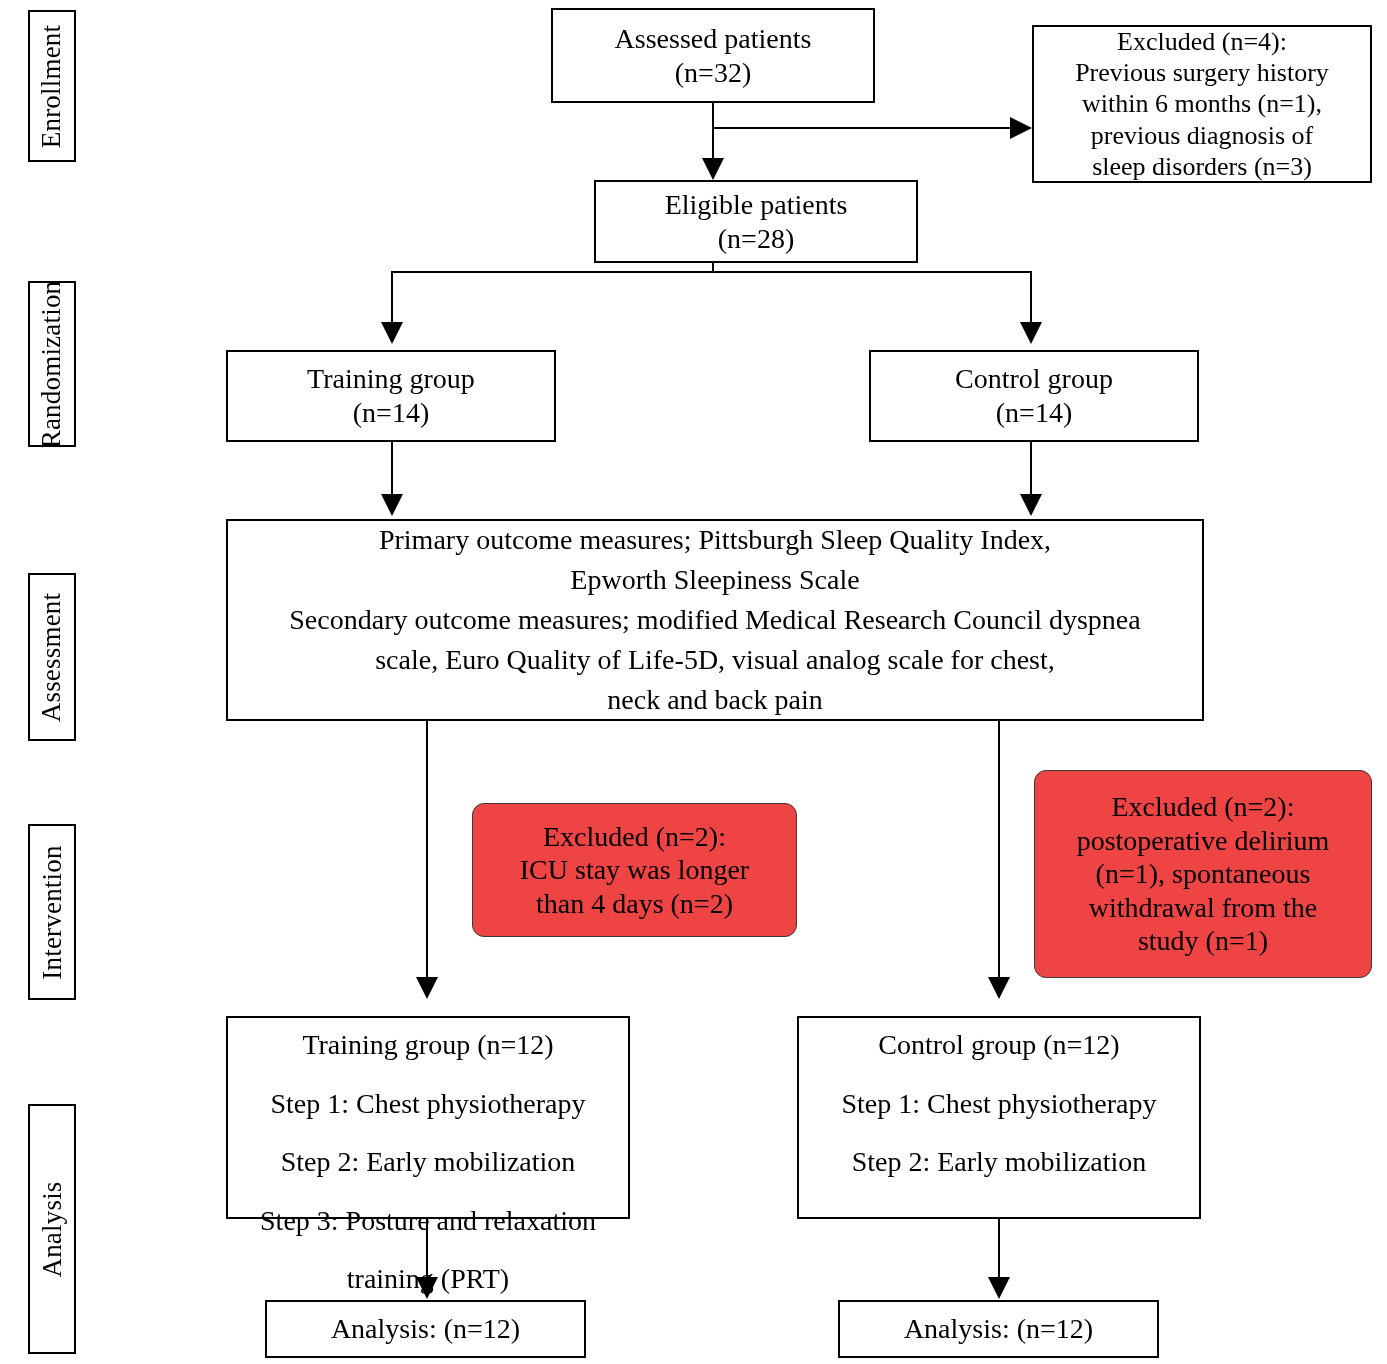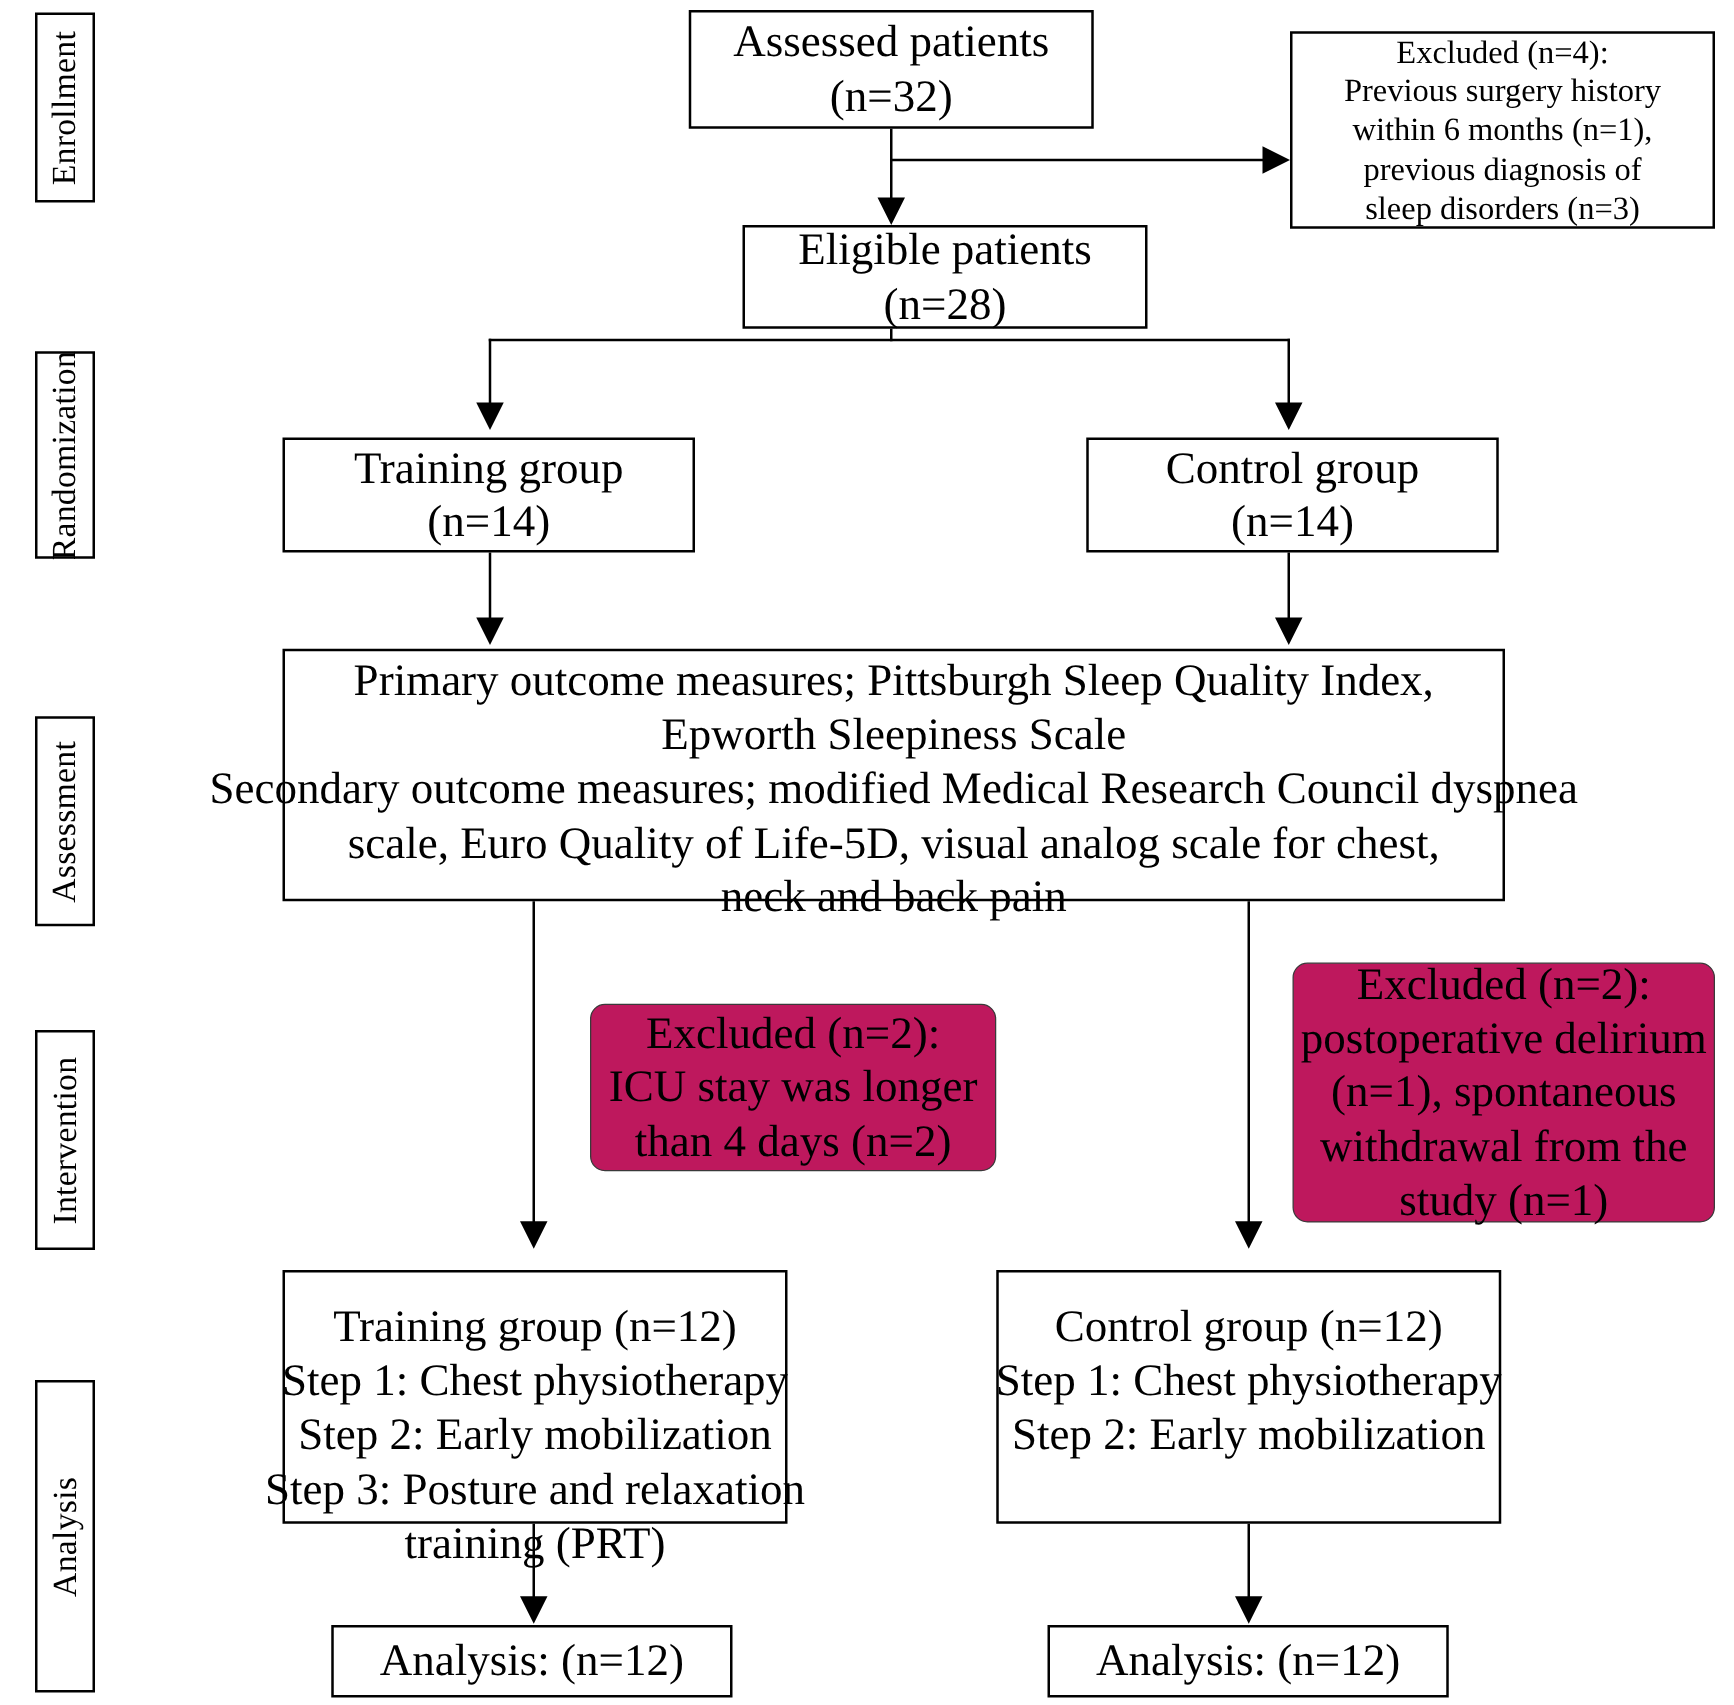"Assessed patients" .node { font-size: 36px -> 28px }
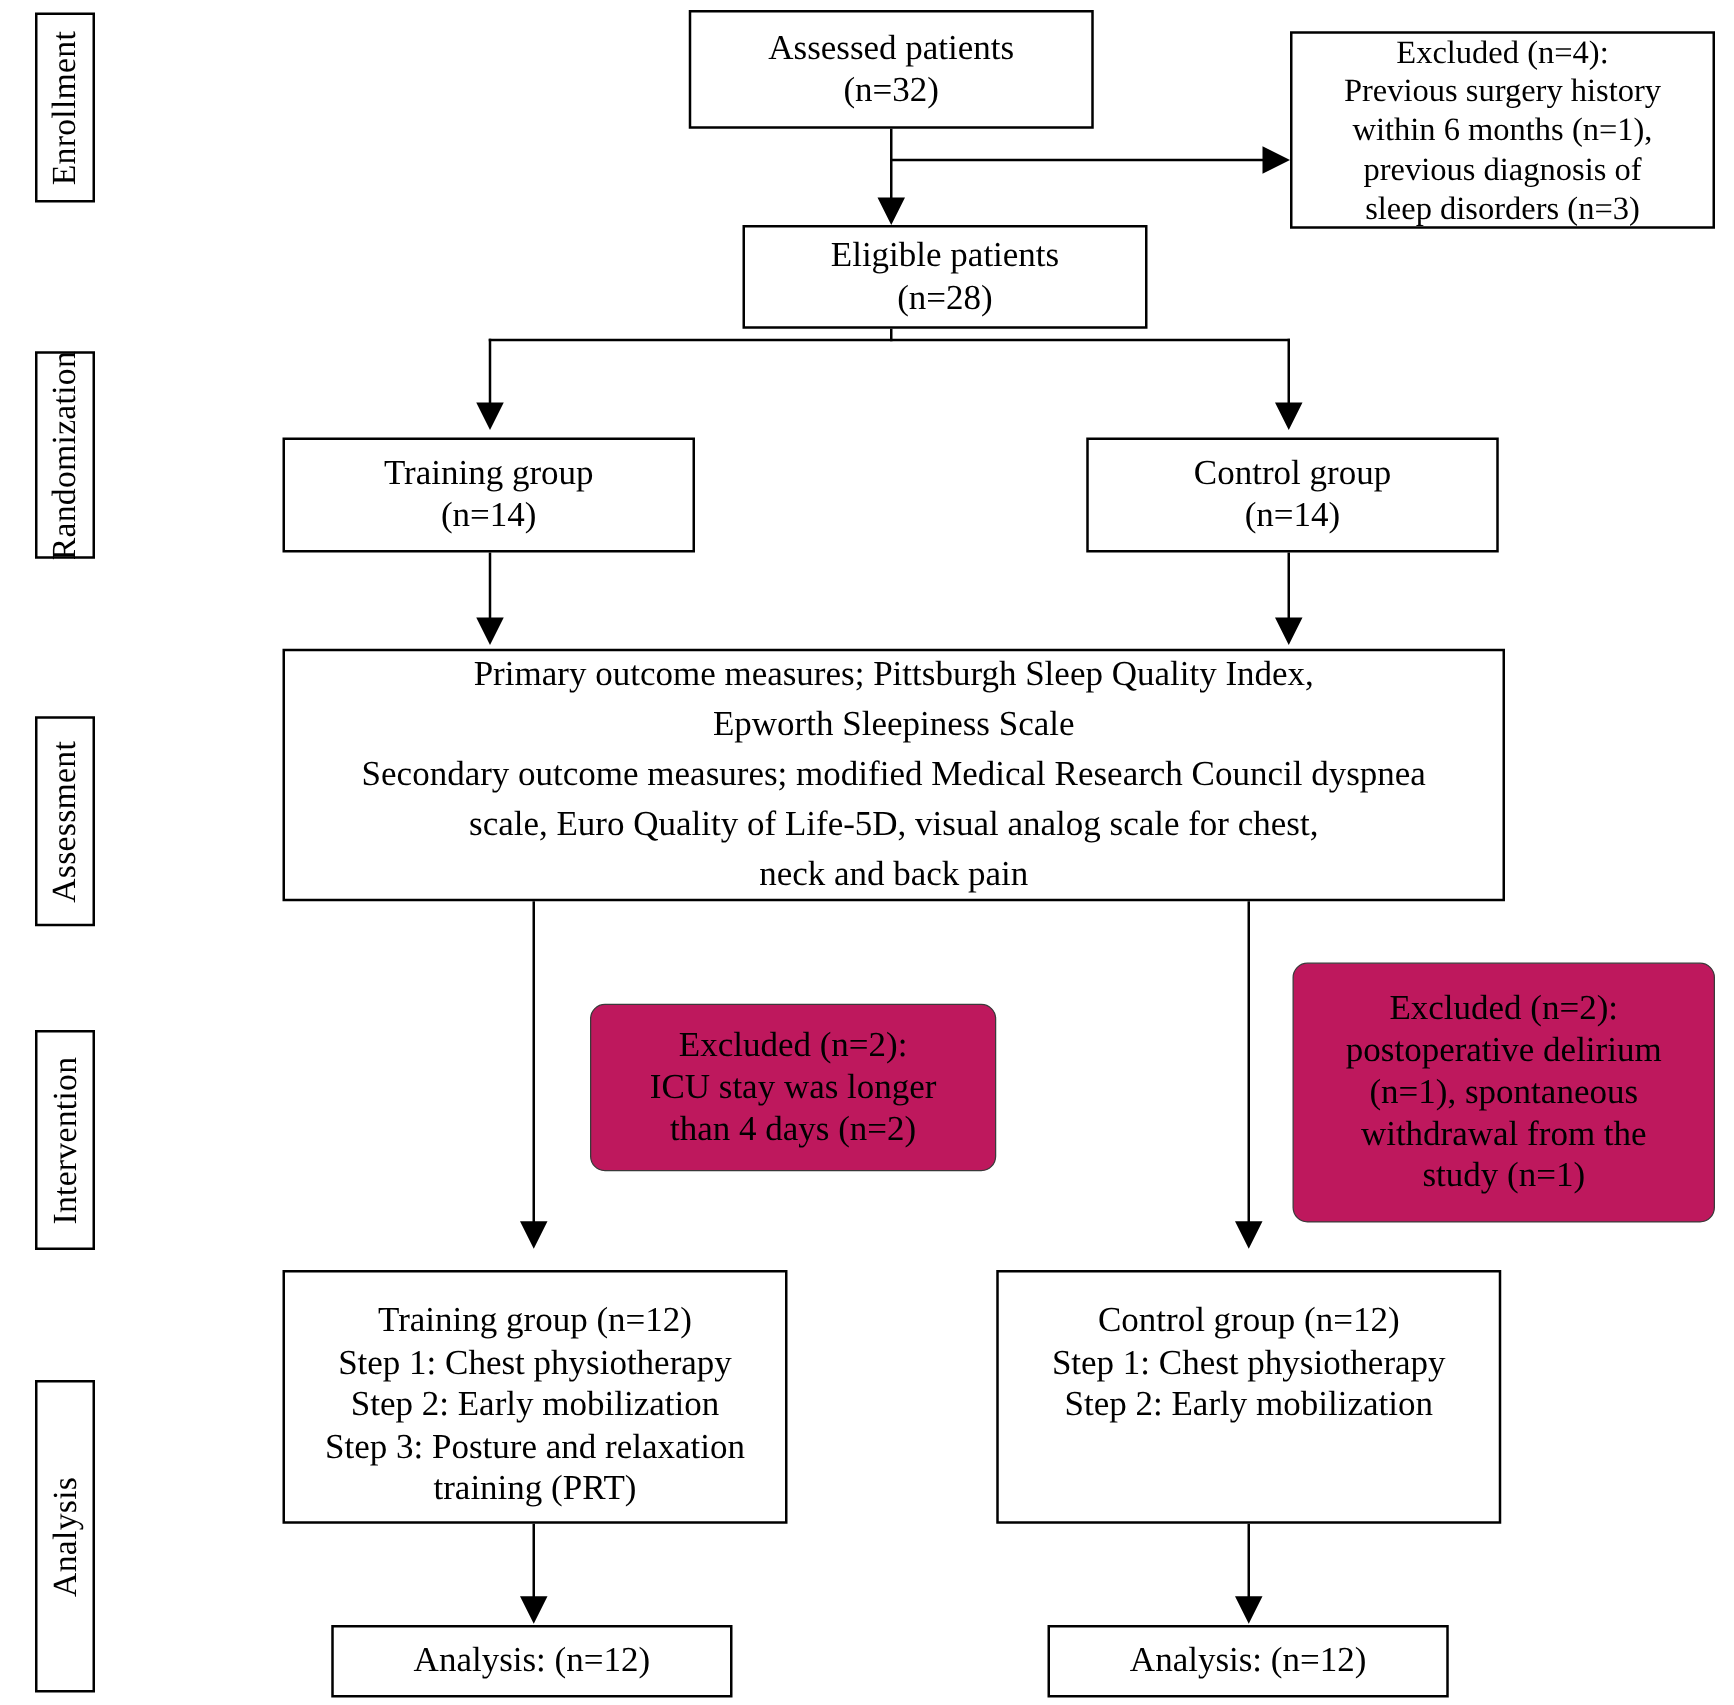"Excluded (n=2):" .node.excluded-soft { background: #be185d -> #ef4444 }
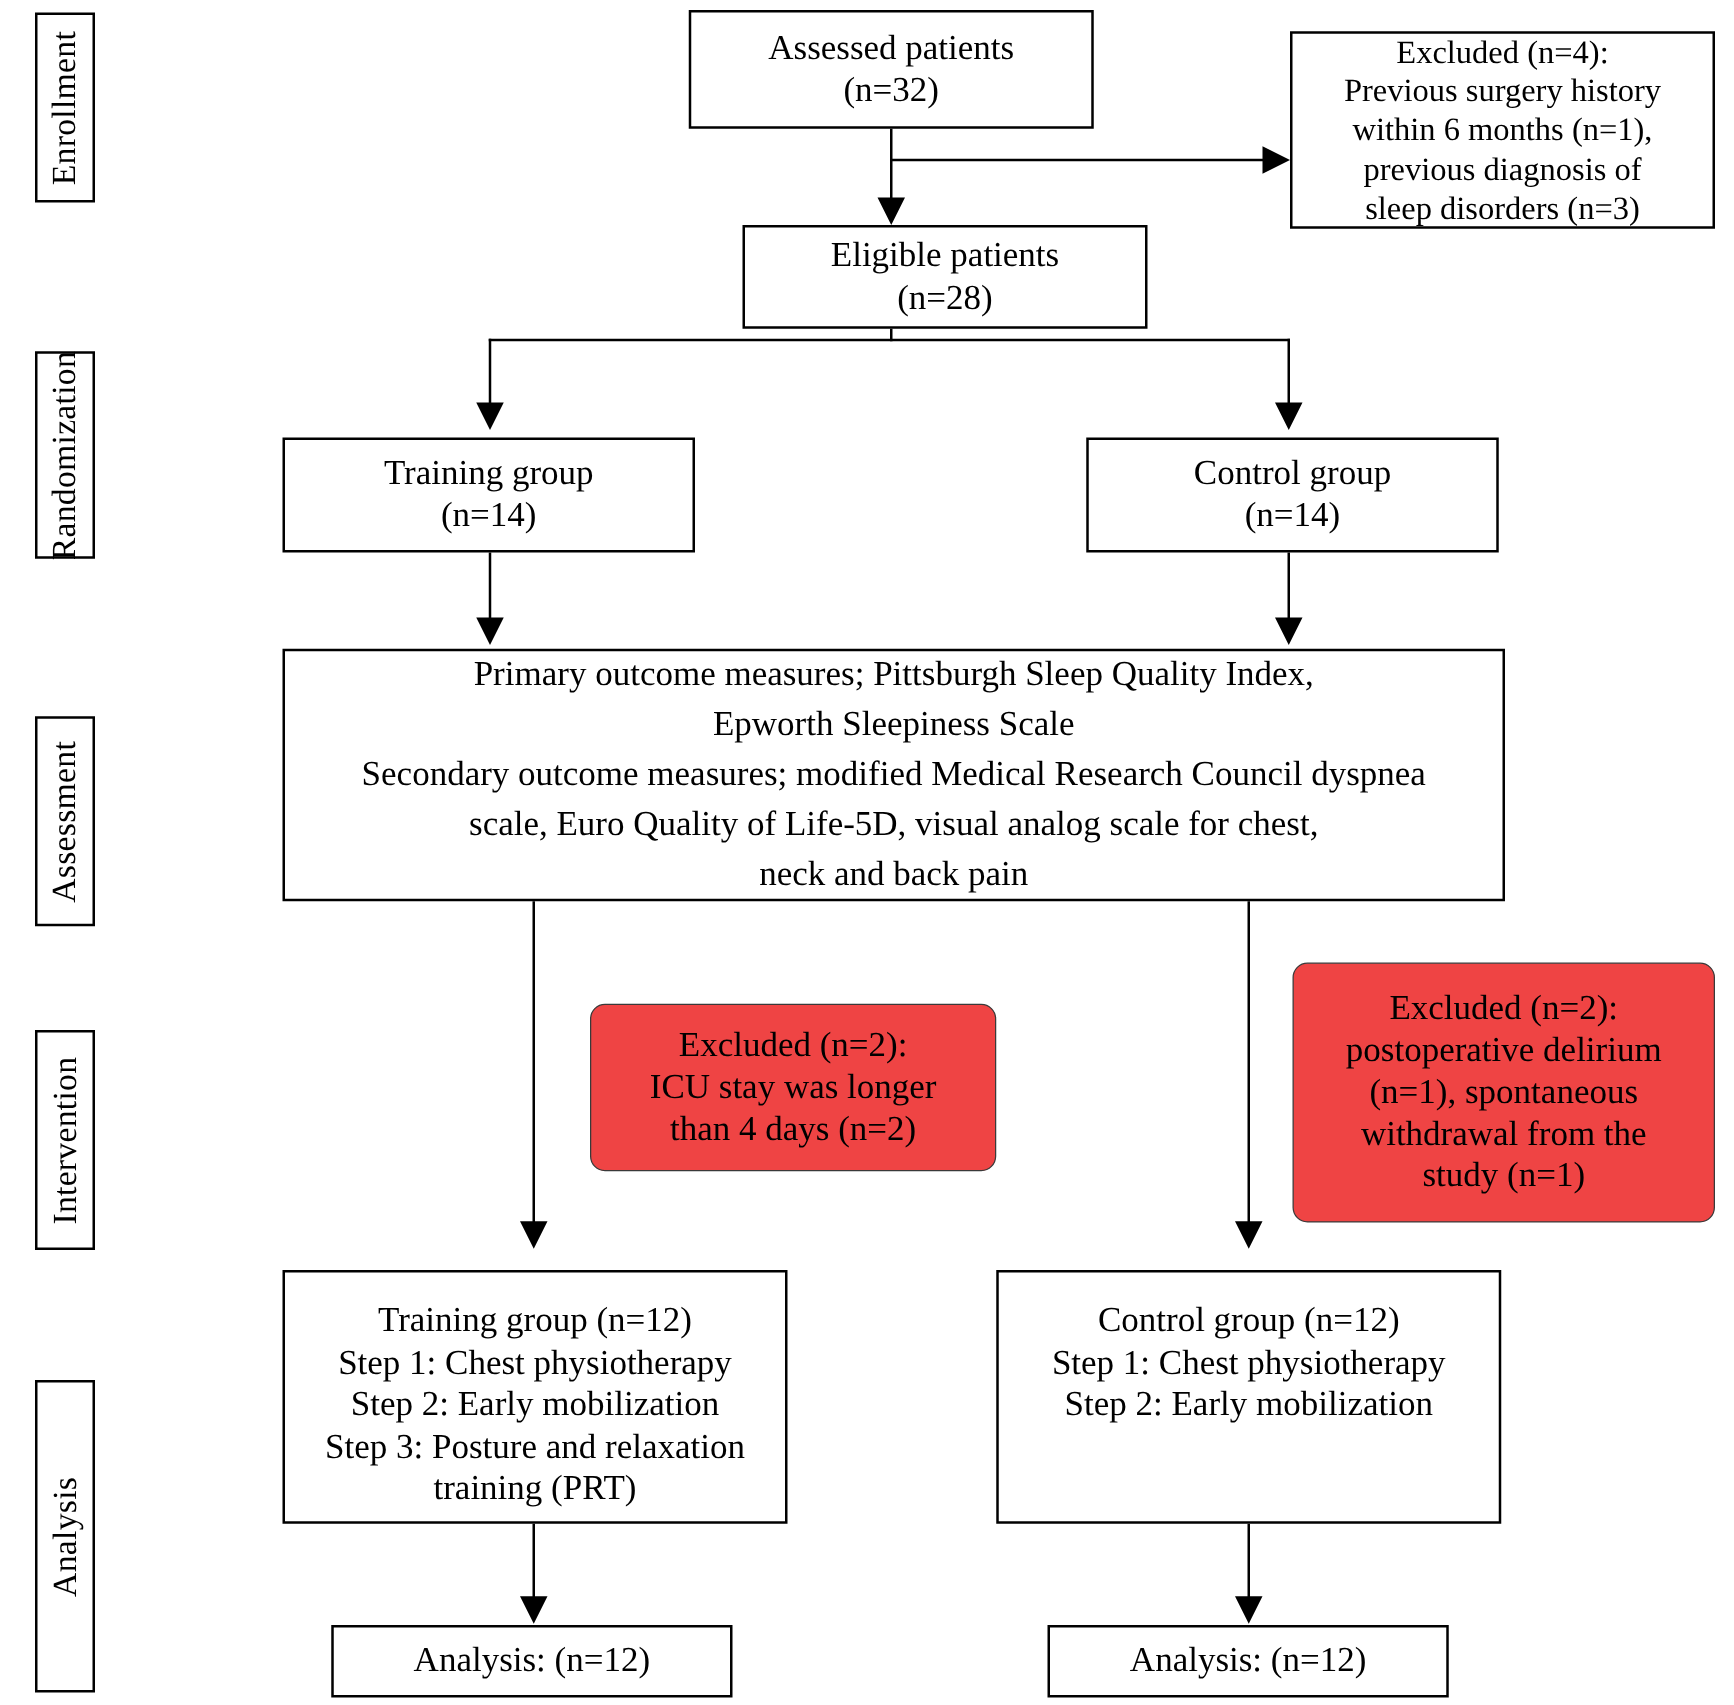"Training group (n=12)" .node.top-align { gap: none -> 25px; padding-top: 22px -> 10px }
